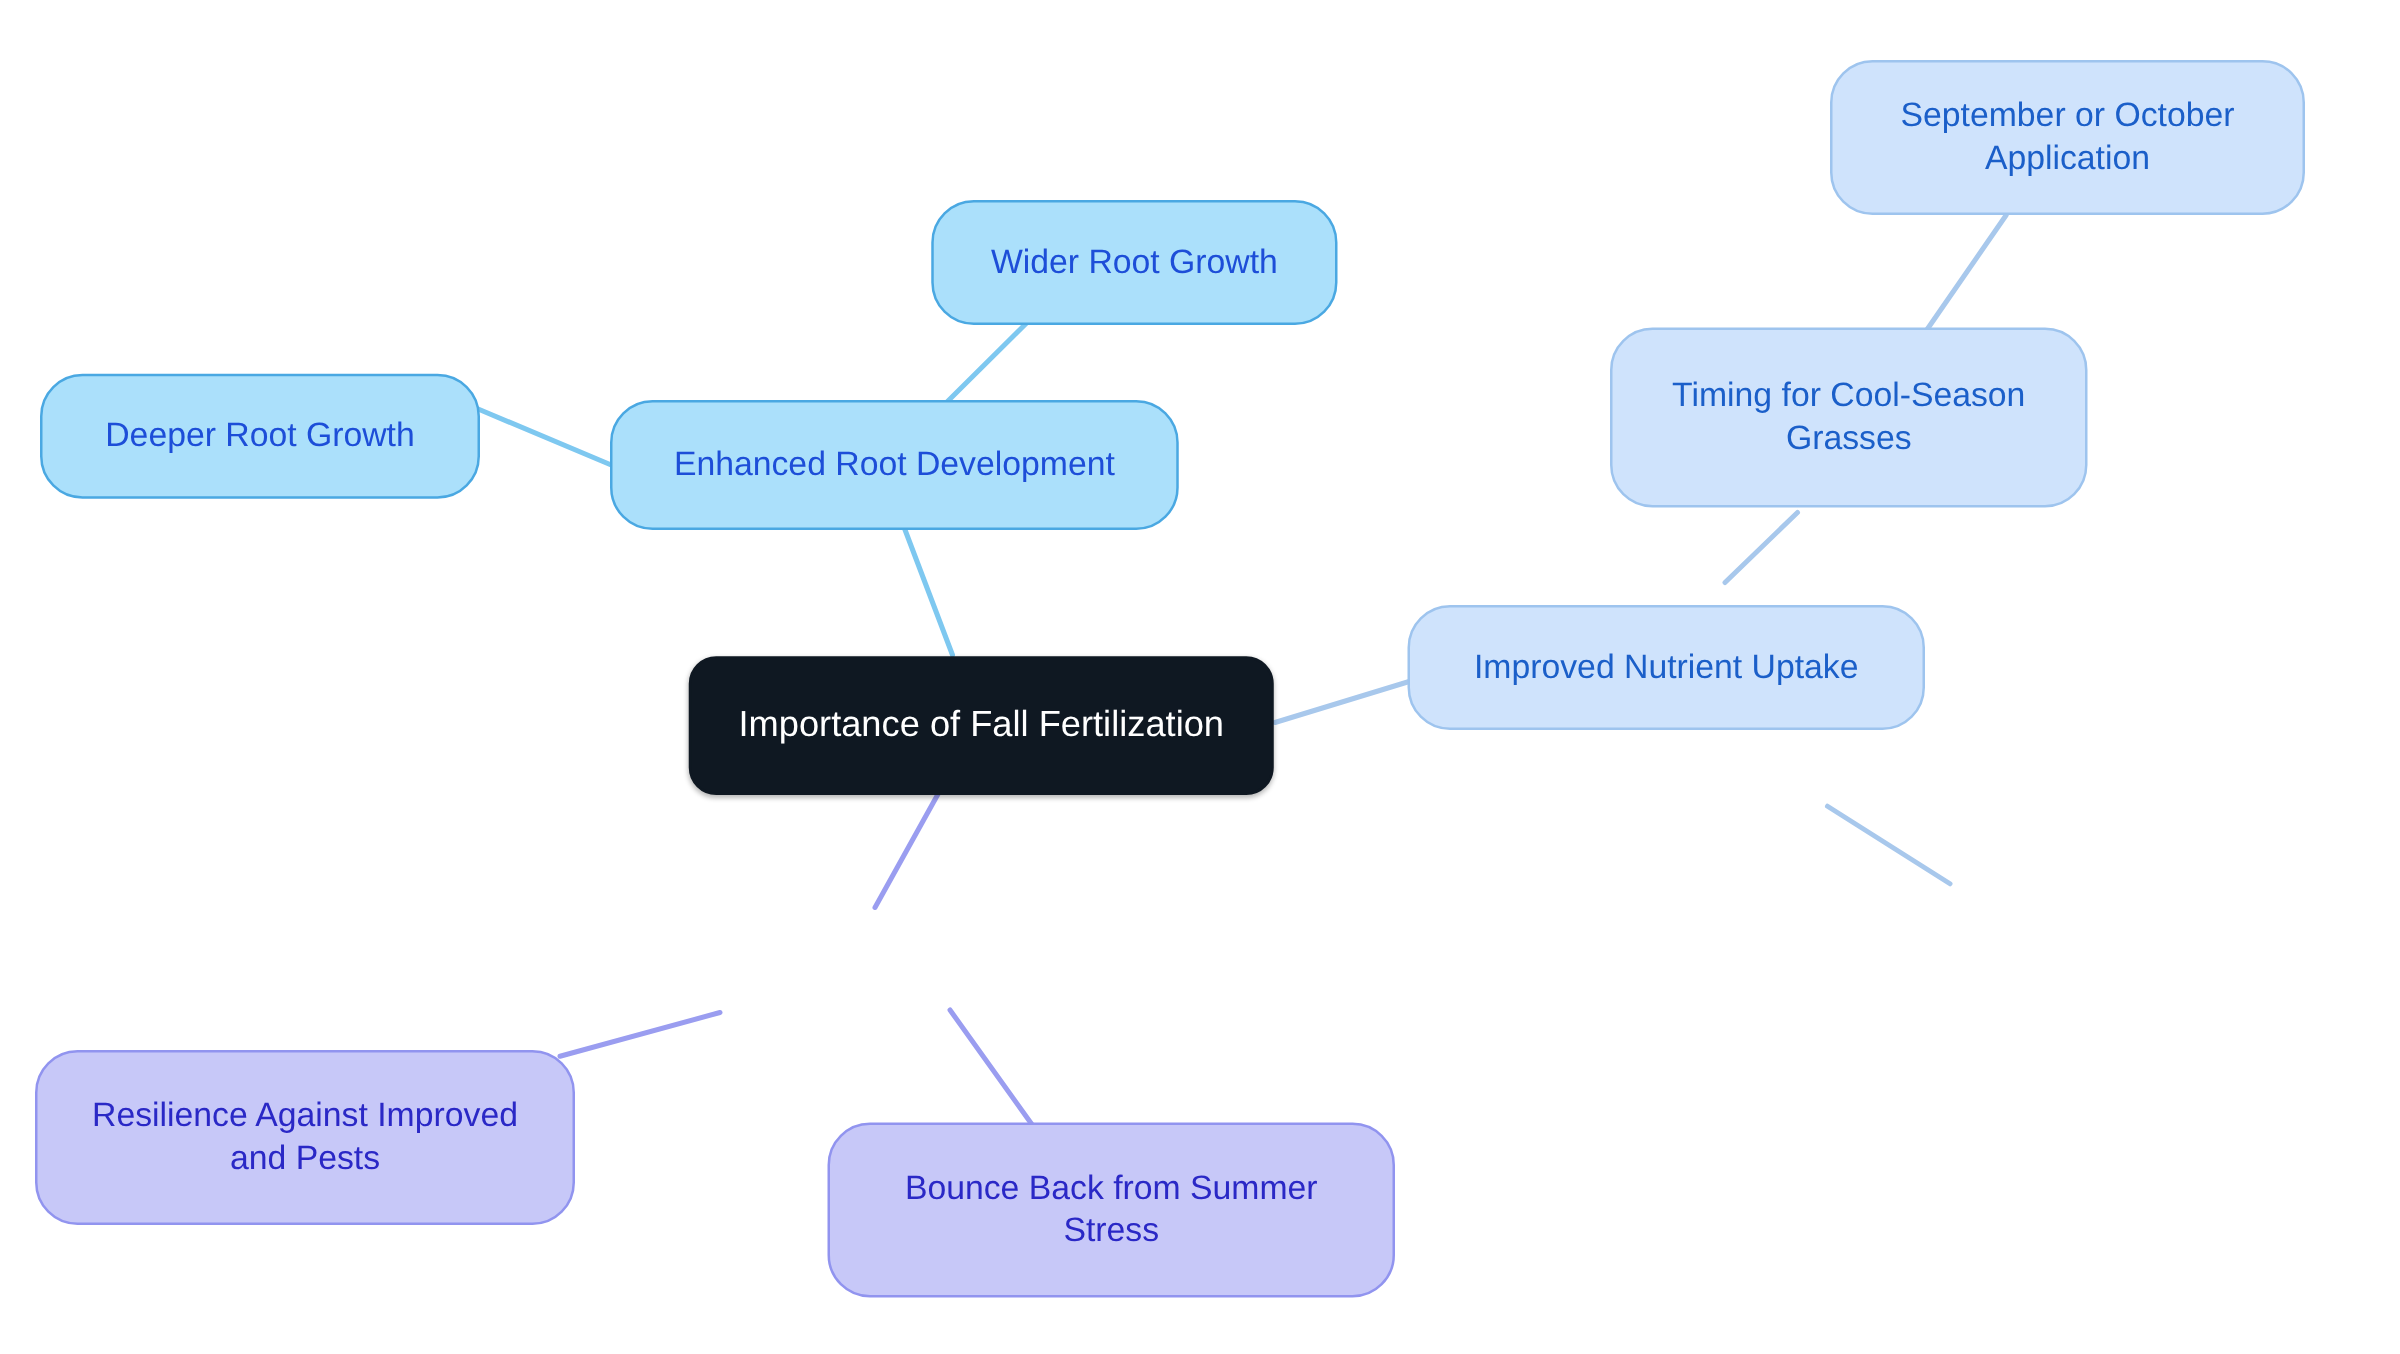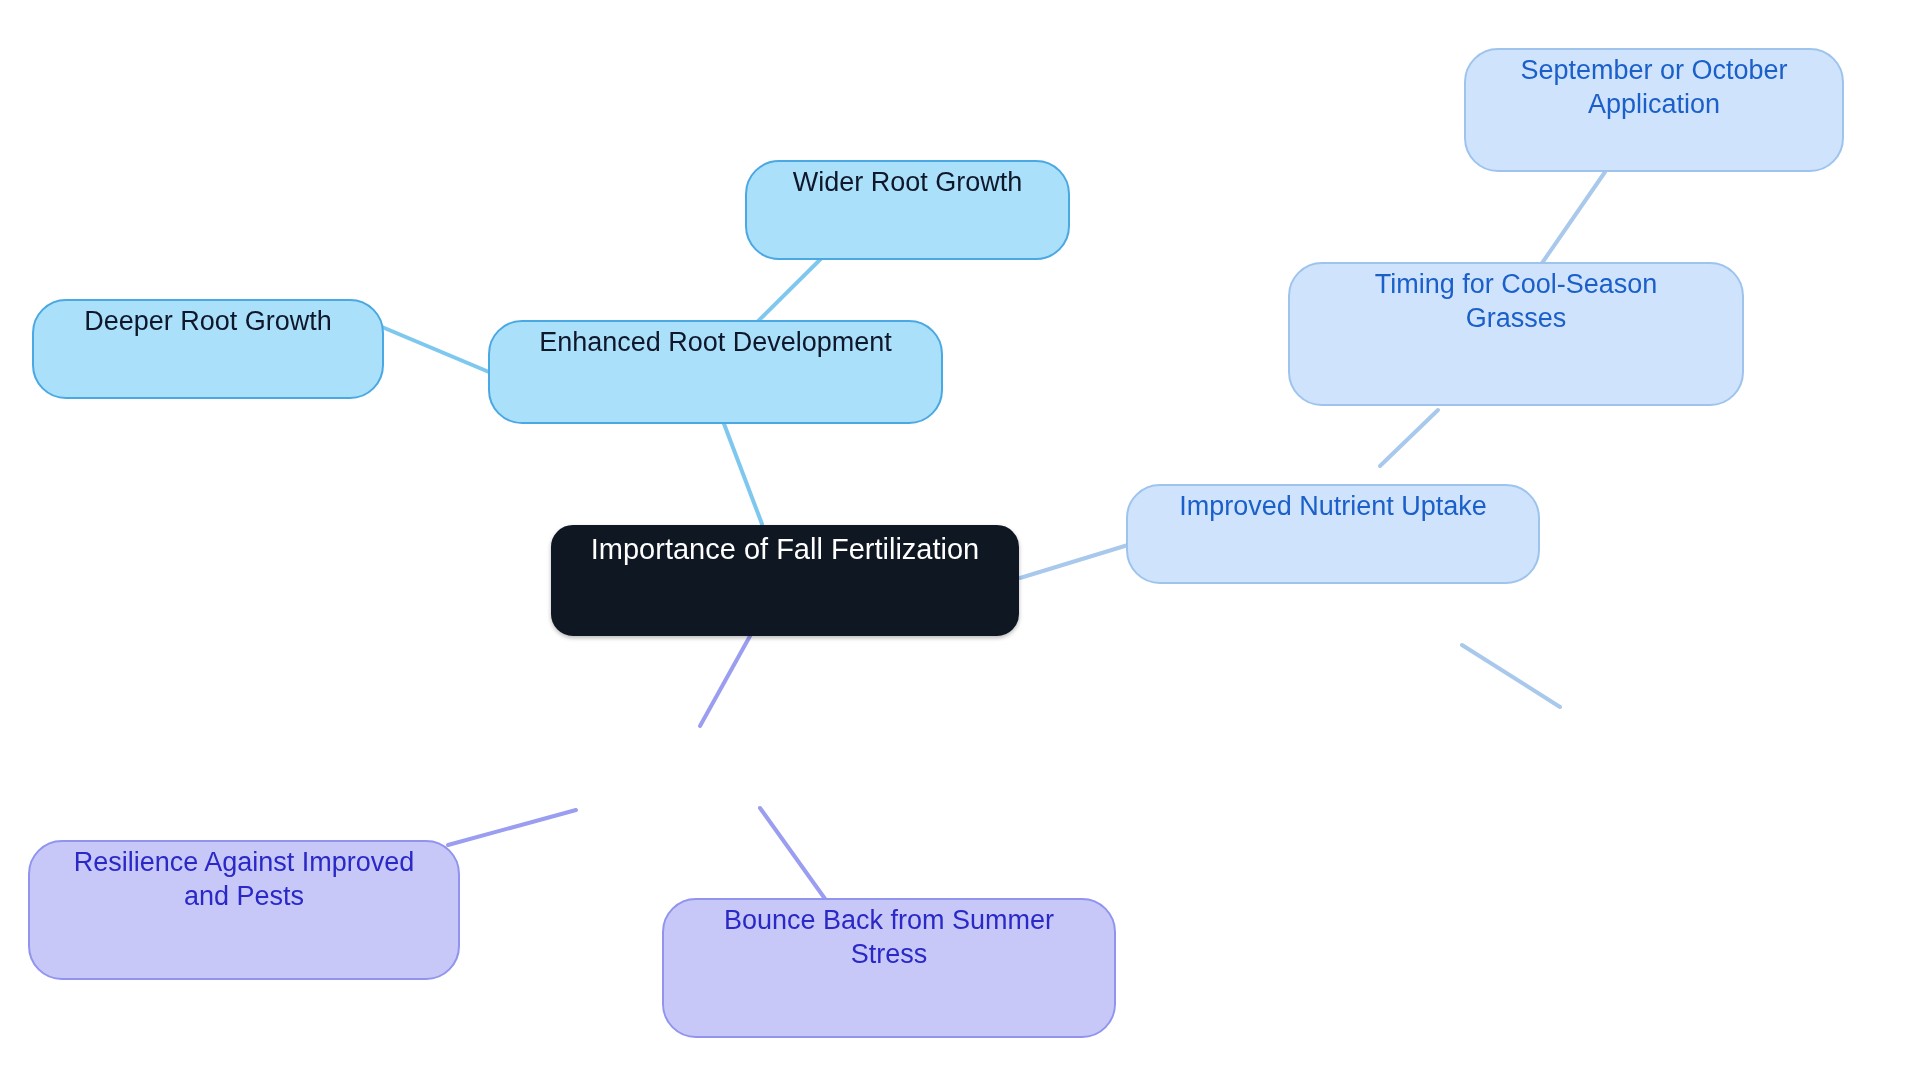"September or October" .node { align-items: none -> center }
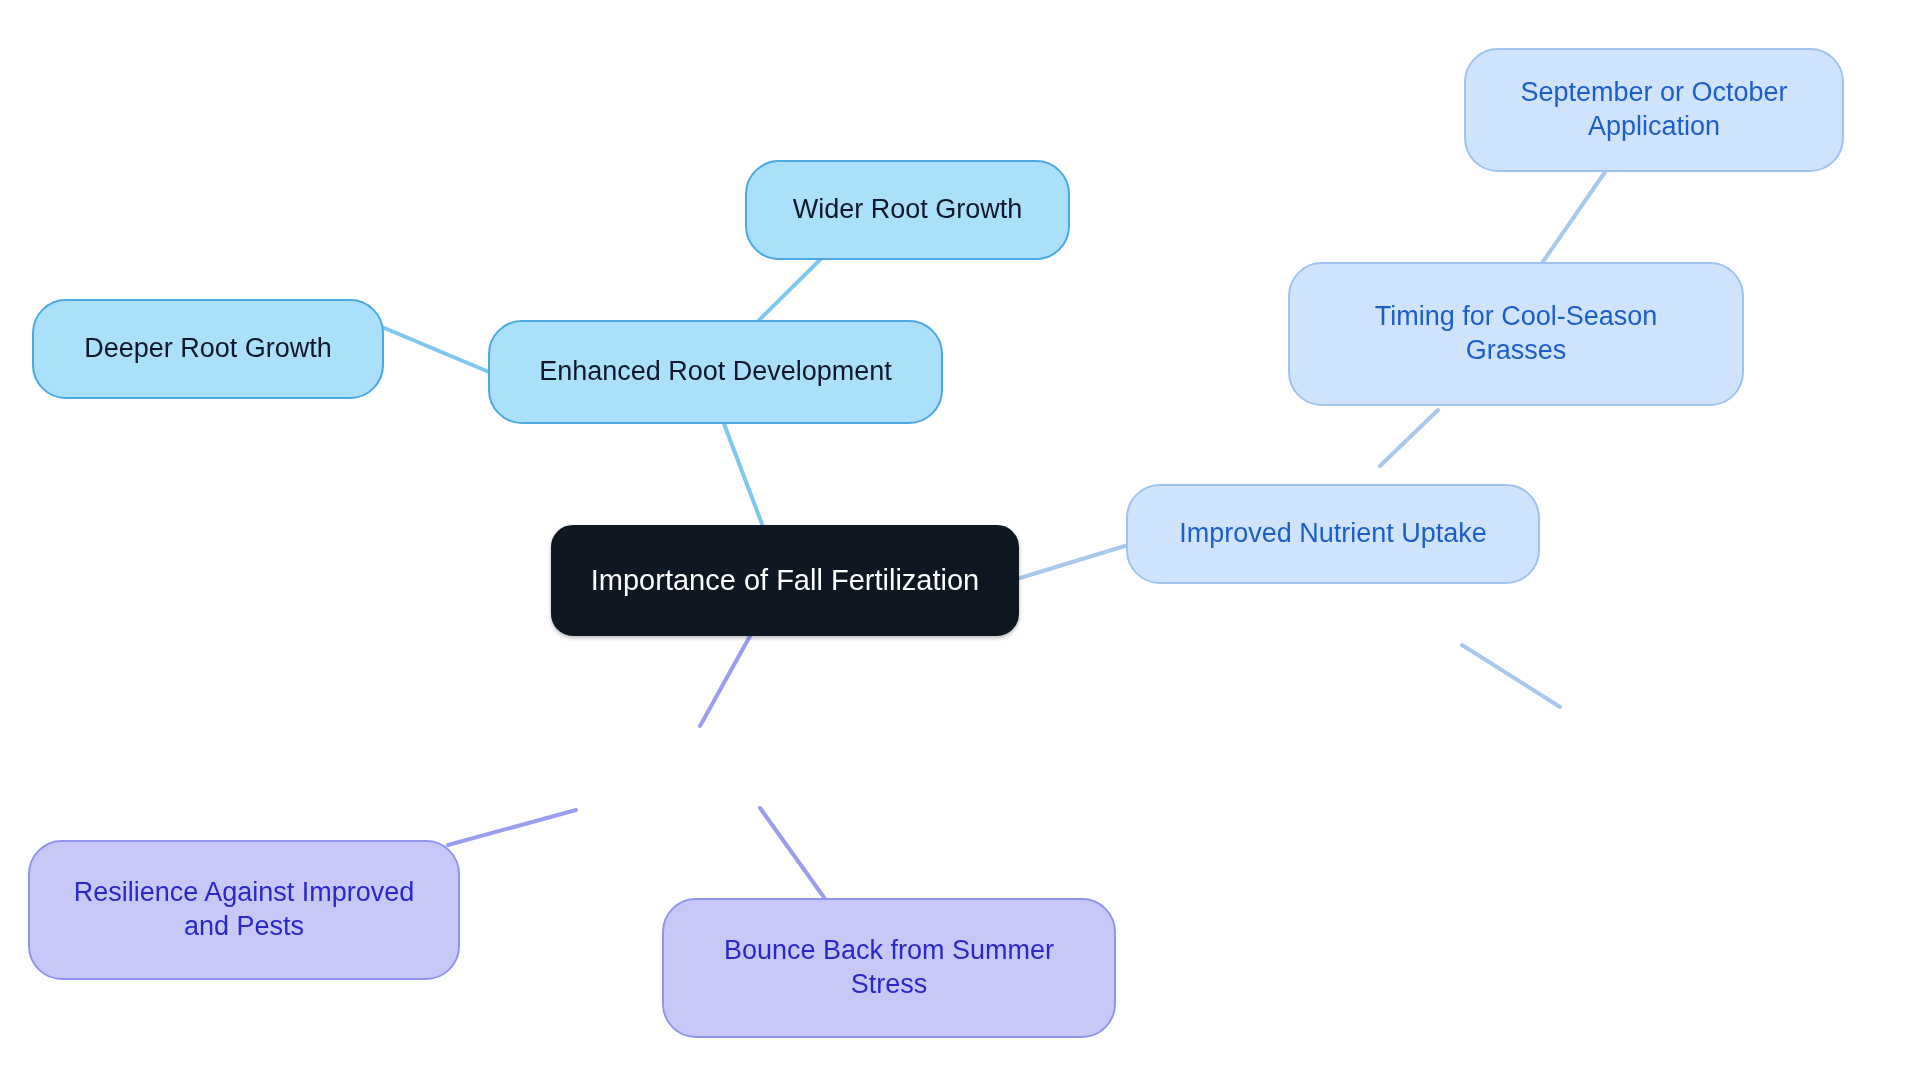"Wider Root Growth" .node-cyan { color: #0f172a -> #1d4ed8 }
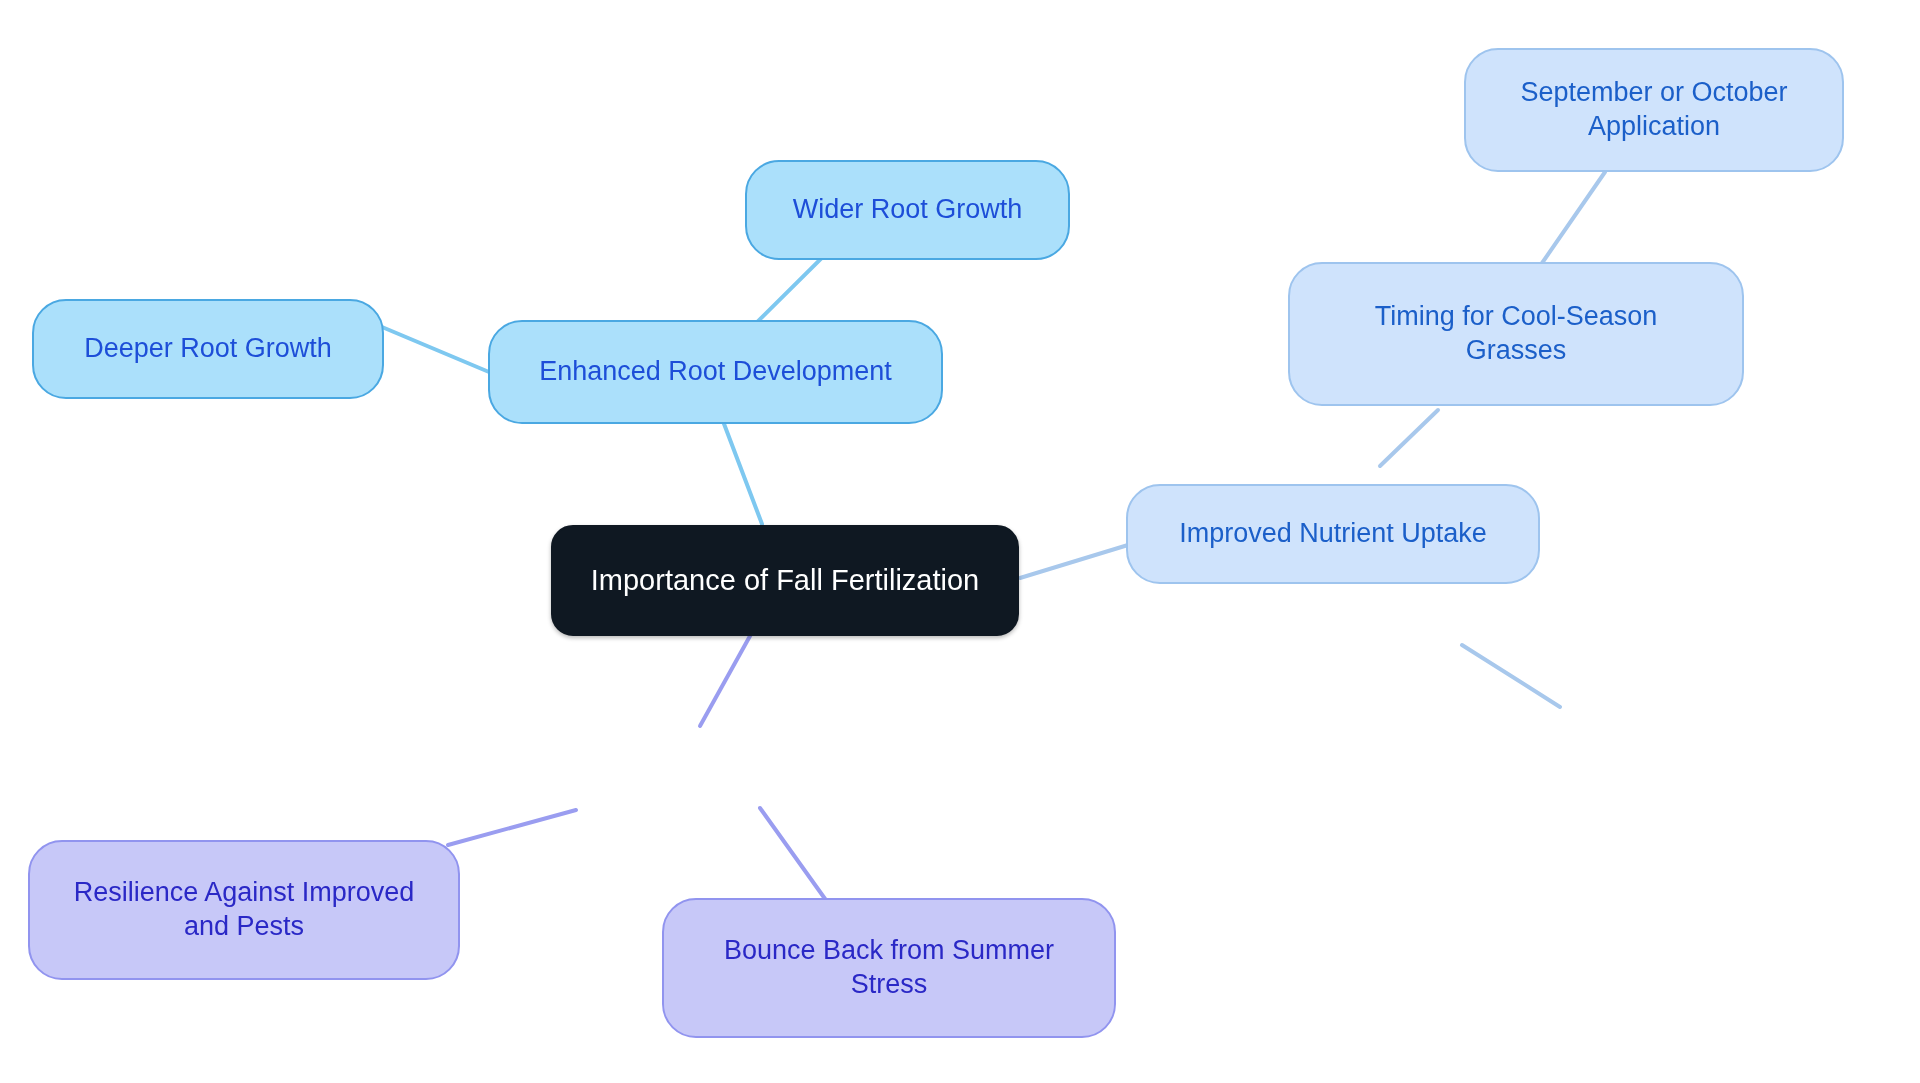"Timing for Cool-Season" div.node { width: 456px -> 382px }
